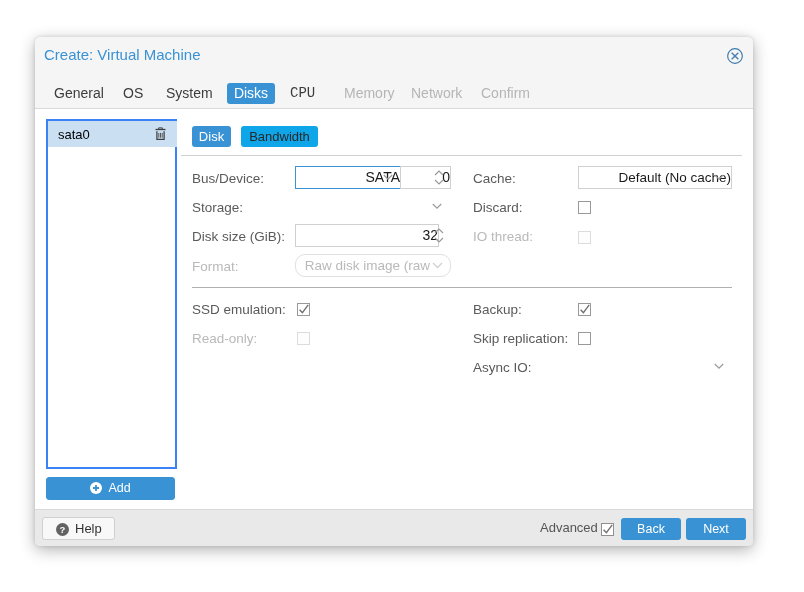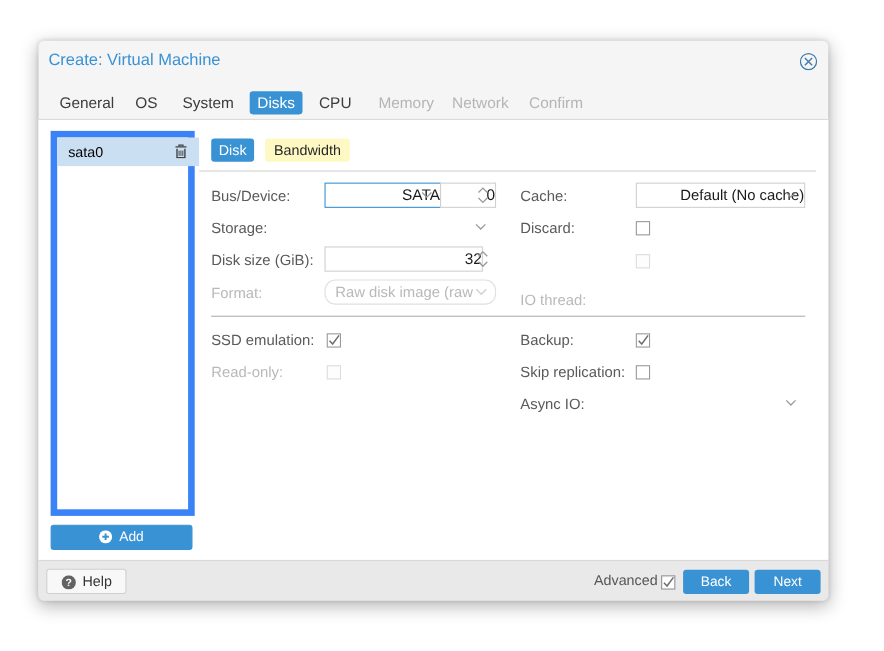"CPU" span.tabtxt { font-family: none -> Liberation Mono, monospace }
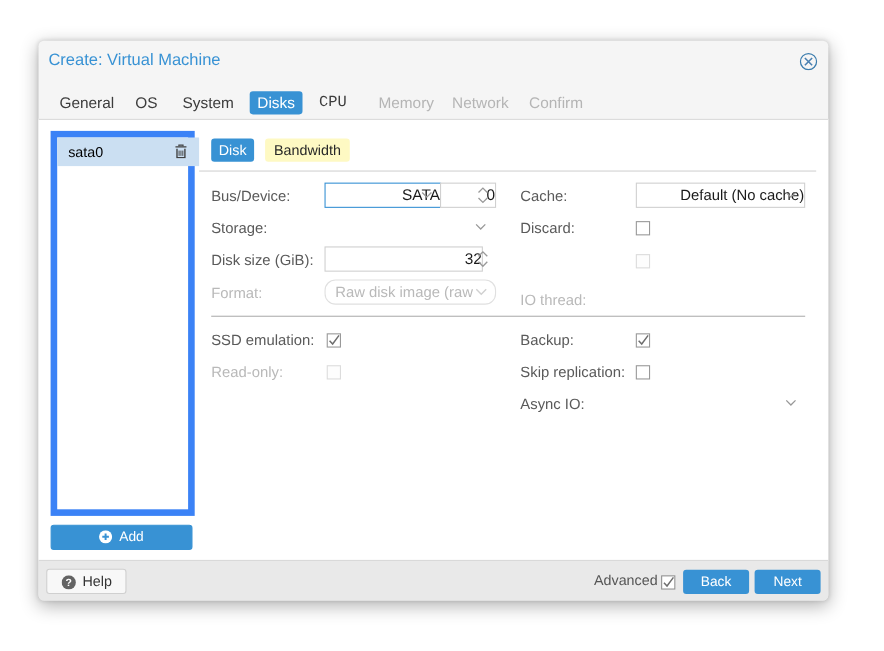"sata0" #tree { border: 6px solid #3b82f6 -> 2px solid #3b82f6 }
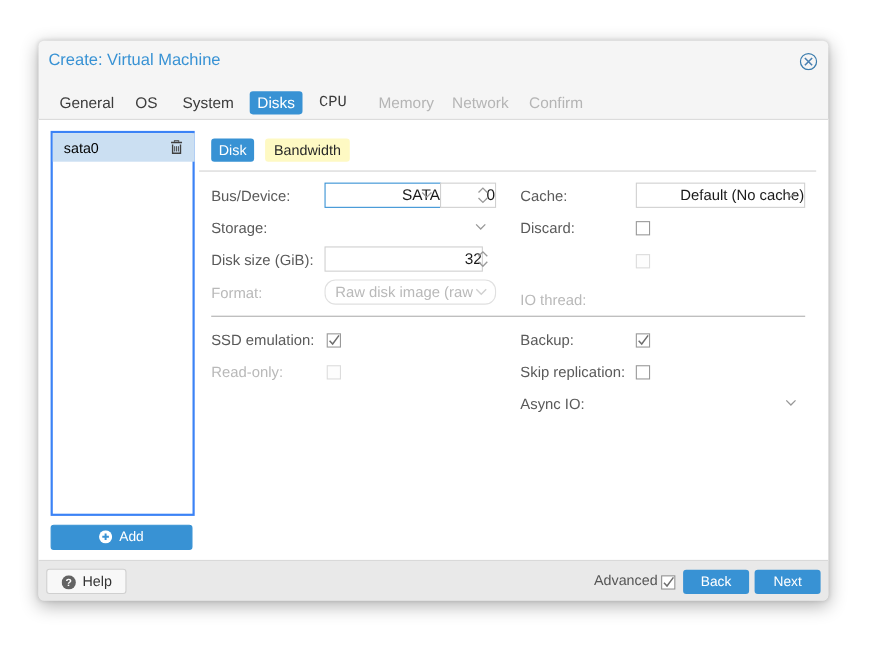"Bandwidth" #bwtab { background: #fef9c3 -> #0ea5e9 }
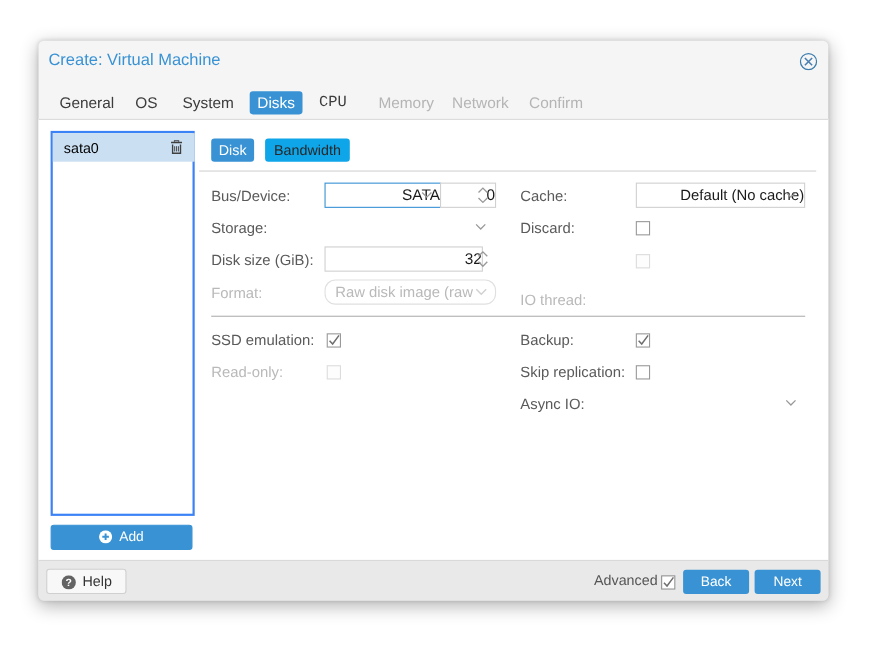"IO thread:" span.lbl { margin-top: 36px -> none }
